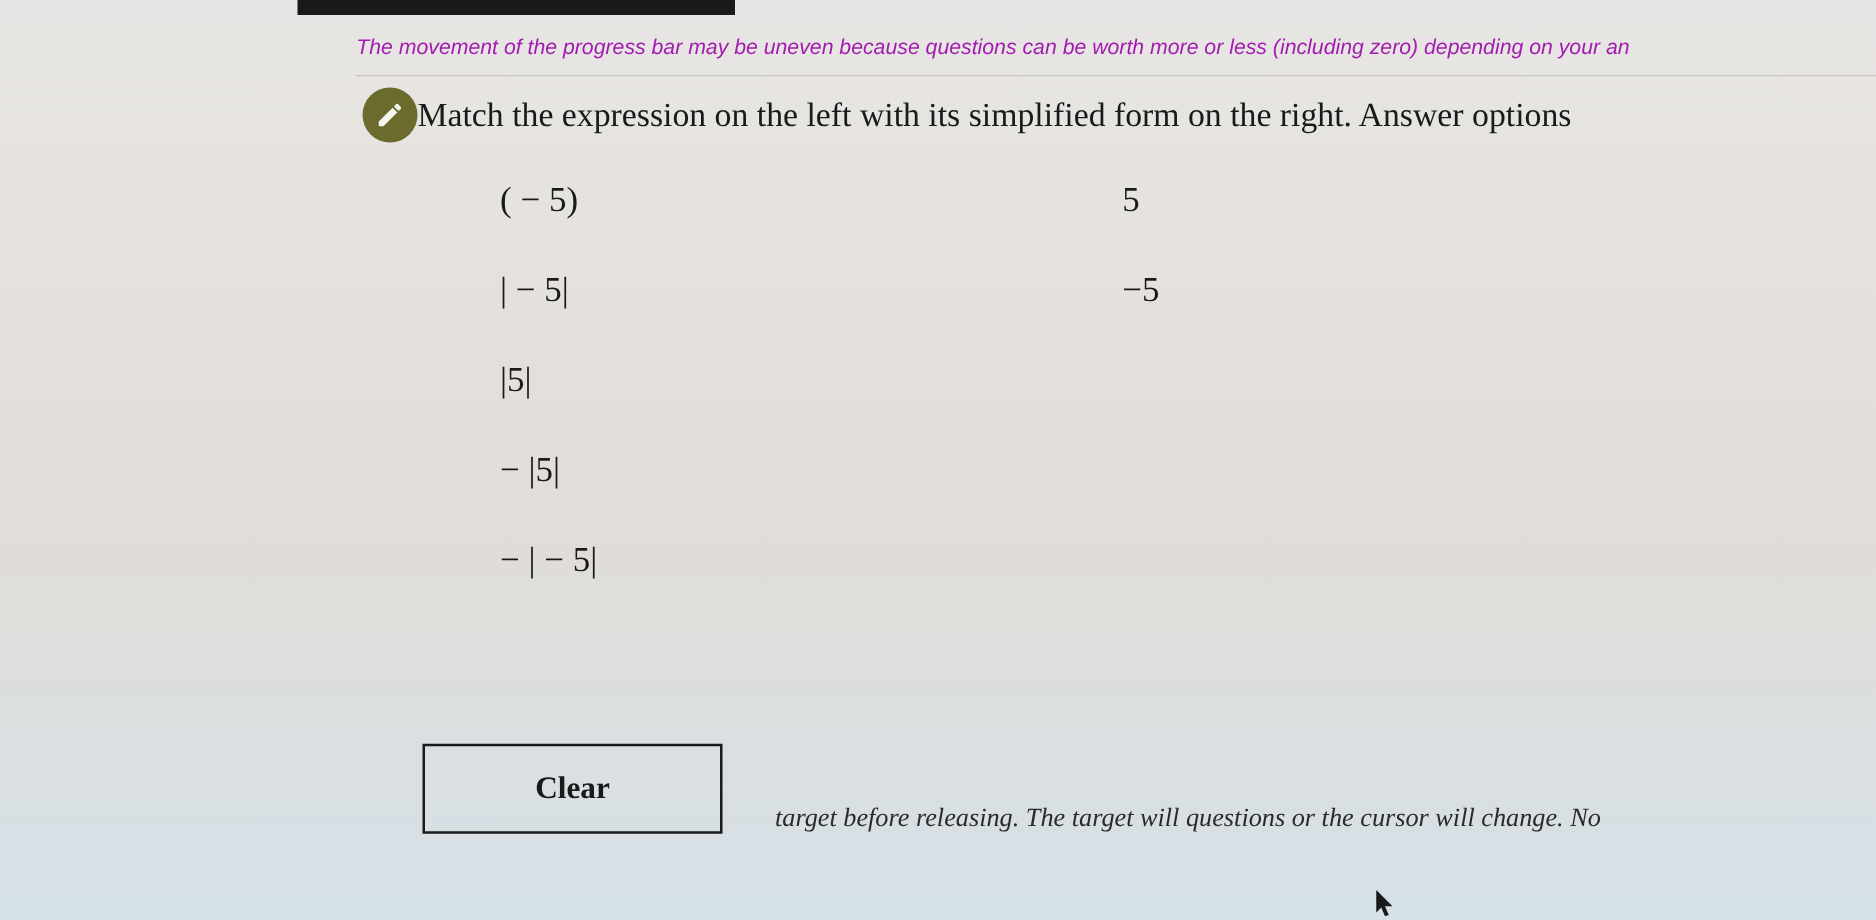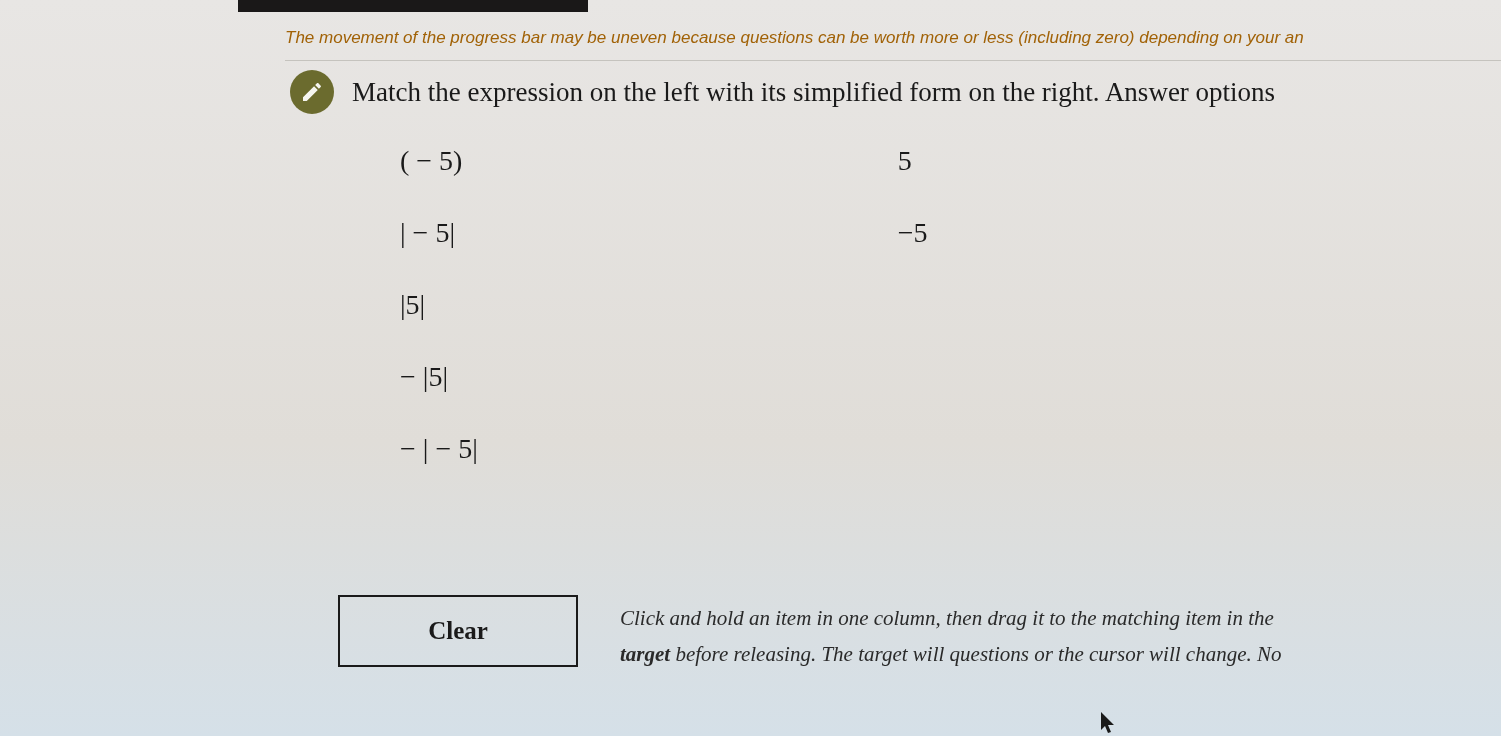"The movement of the progress" .progress-note { color: #a16207 -> #a21caf }
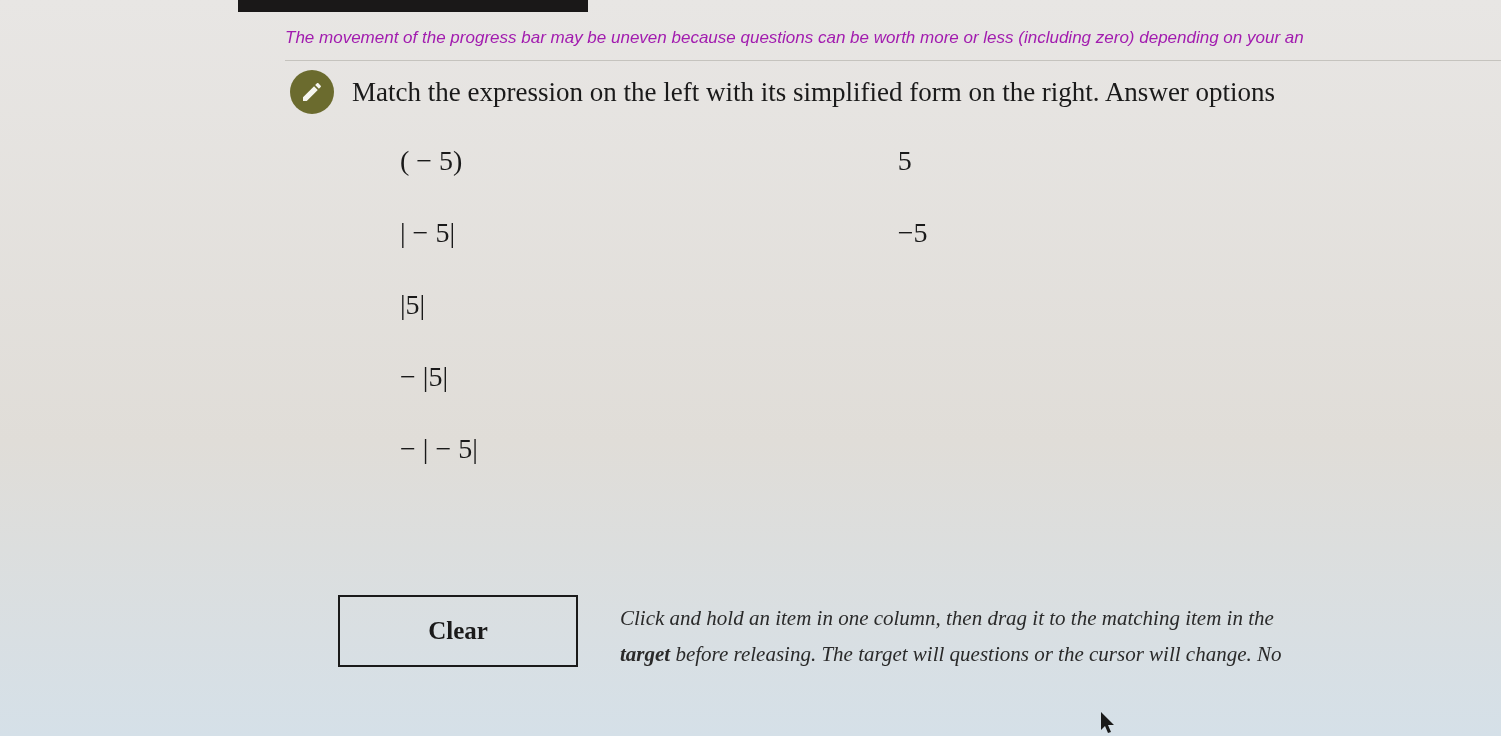"Match the expression on the" .question-row { gap: 18px -> none }
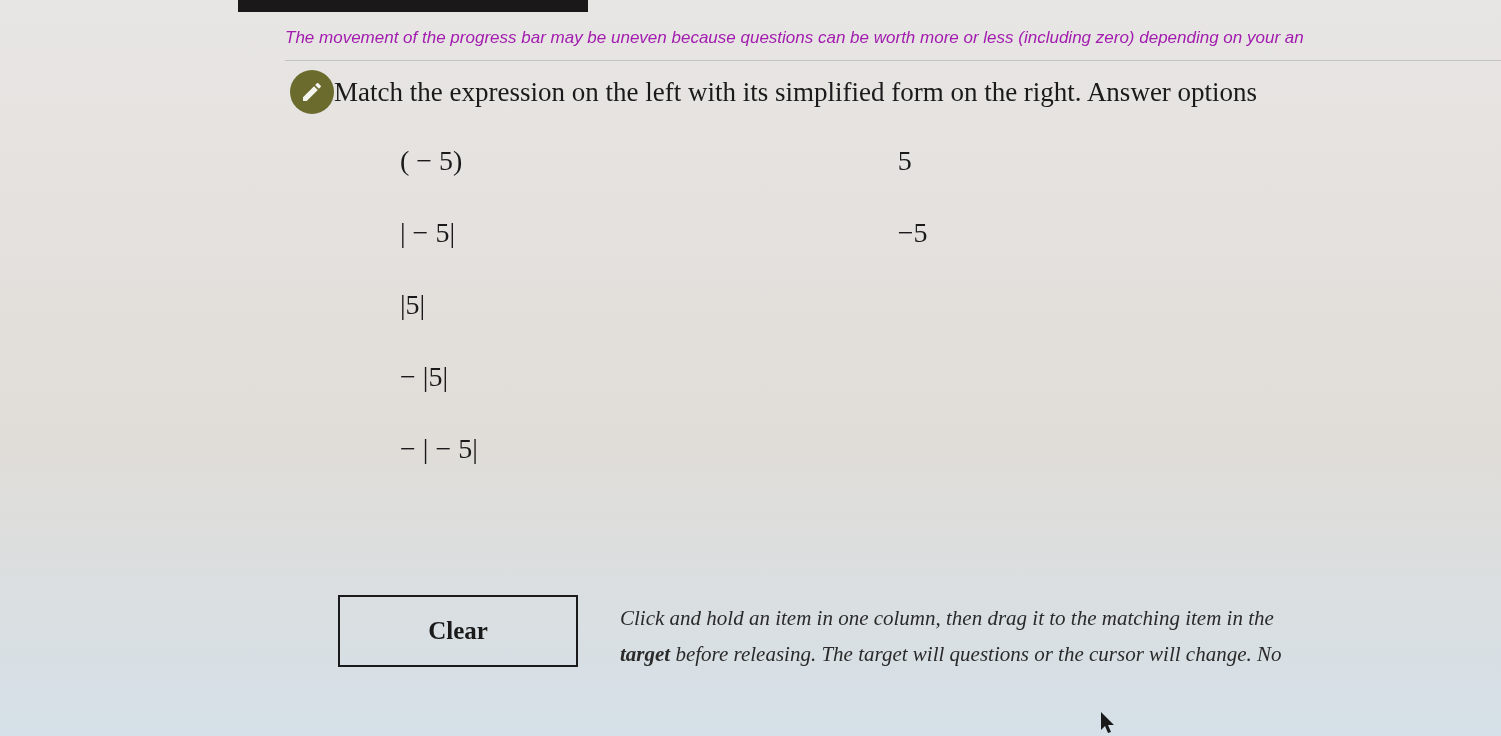"Click and hold an item" span { html: <span>Click and hold an item in one column, then drag it to the matching item in the</span> -> none }
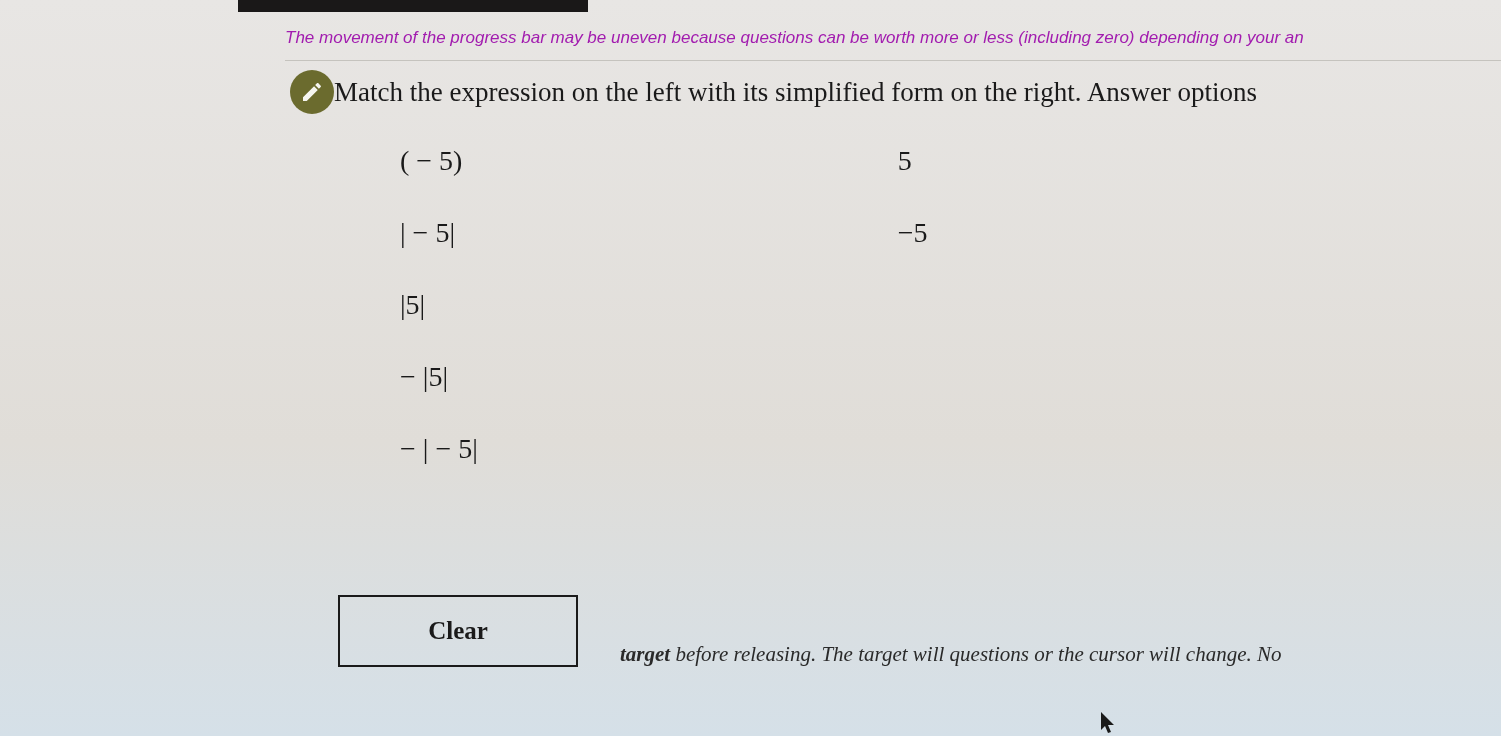"target" .instruction-text b { font-weight: bold -> normal }
